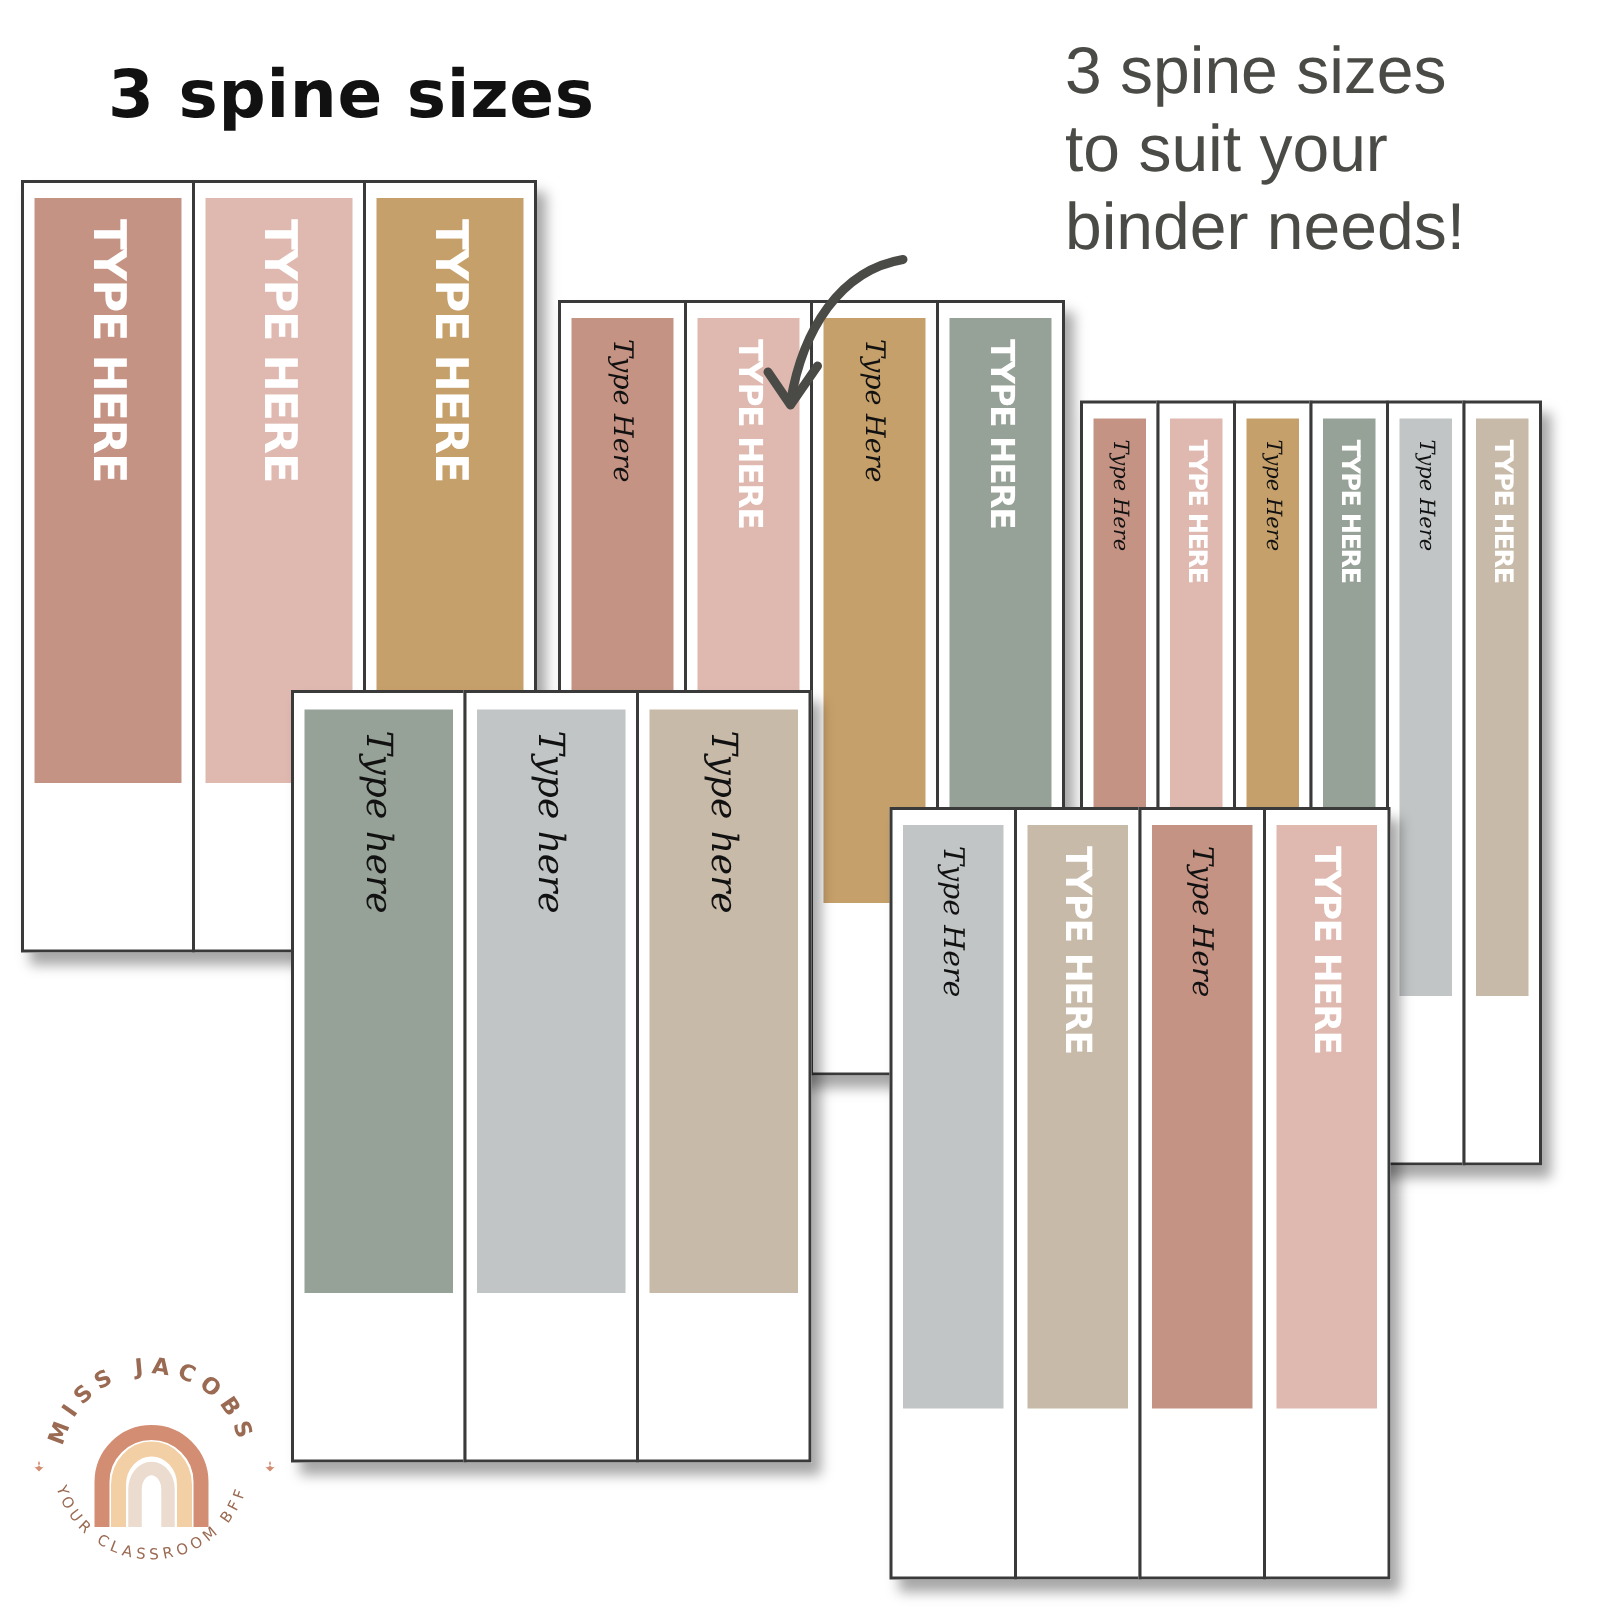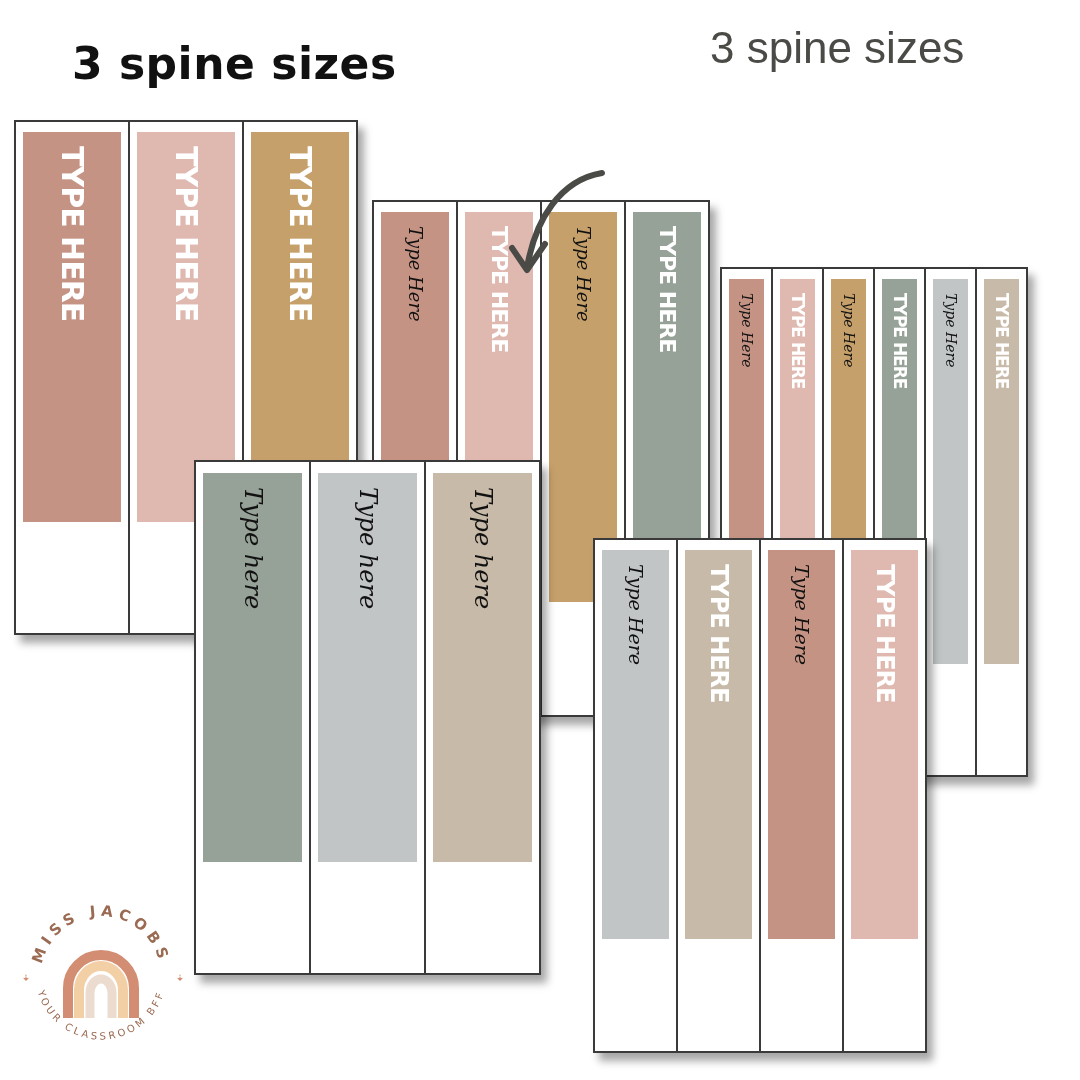"to suit your" div { html: none -> <div>to suit your</div> }
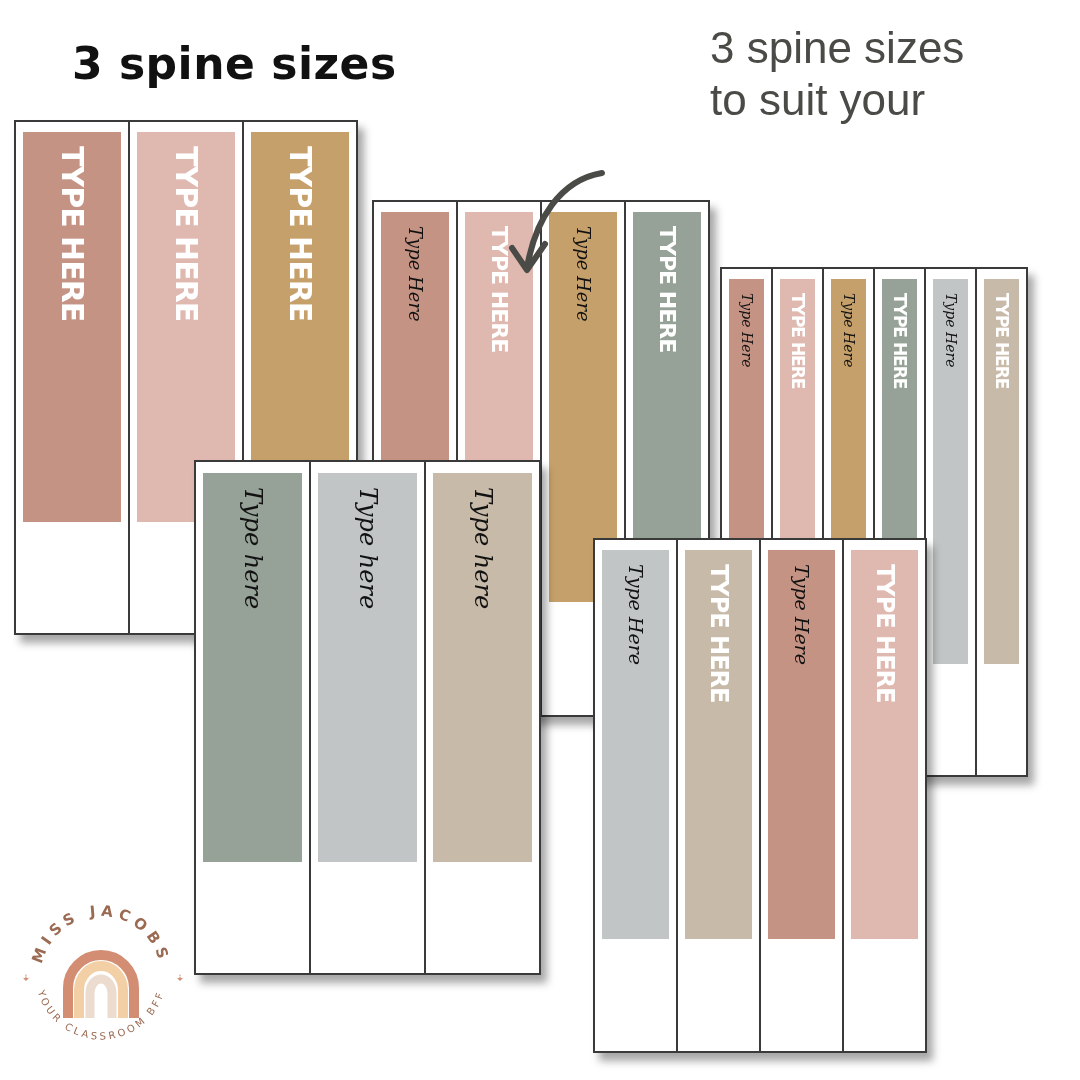"binder needs!" div { html: none -> <div>binder needs!</div> }
